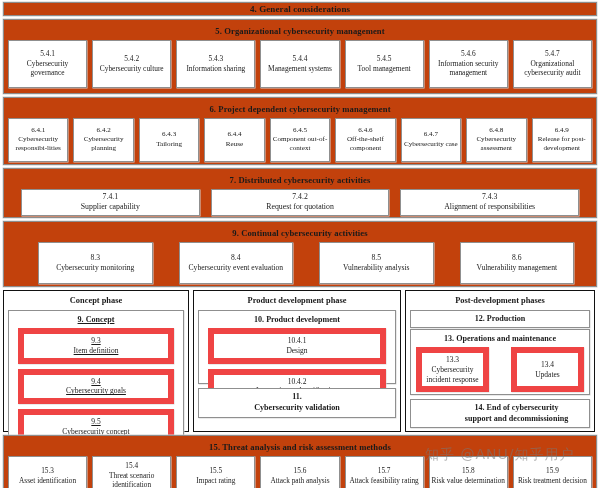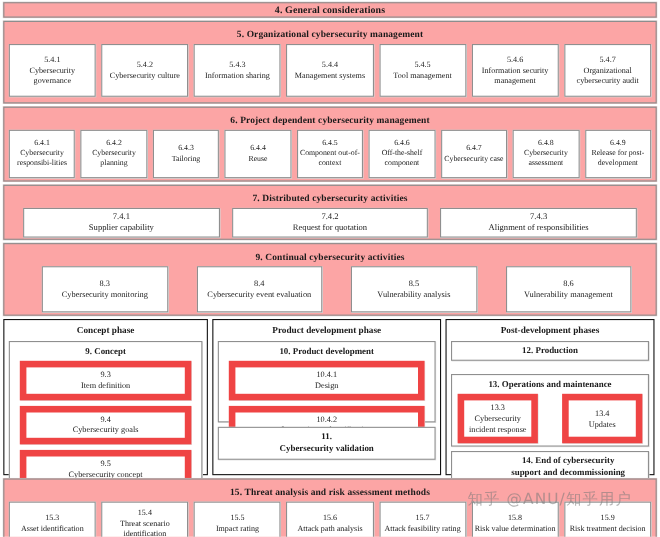"4. General considerations" .band { background: #fca5a5 -> #c2410c }
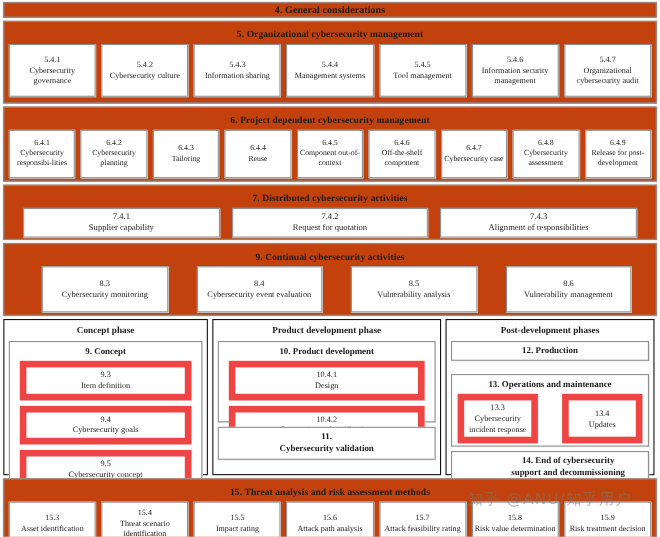"9. Concept" #phase-concept .clause { text-decoration: none -> underline }
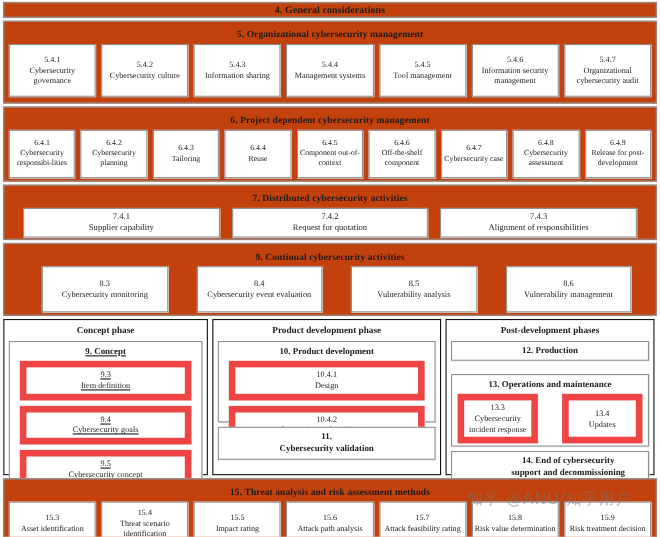"13. Operations and maintenance" #phase-post .clause-13 { margin-top: 12px -> 1px }
